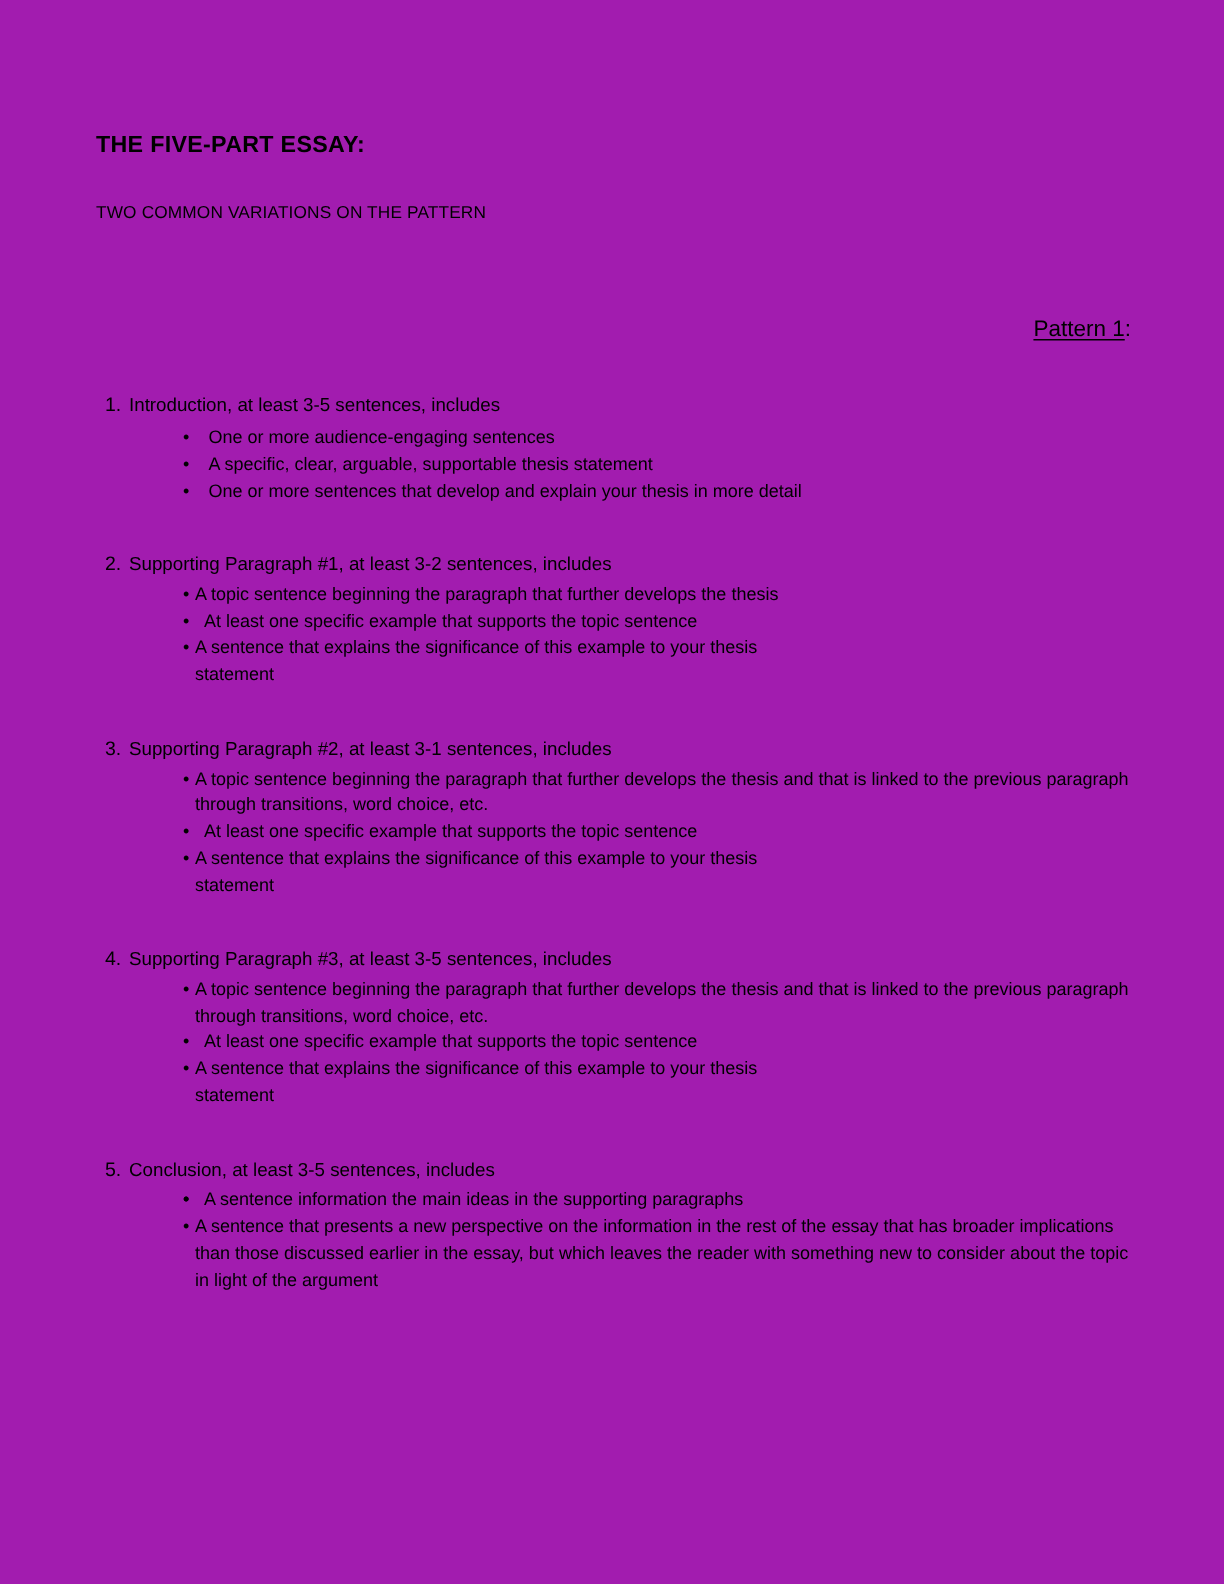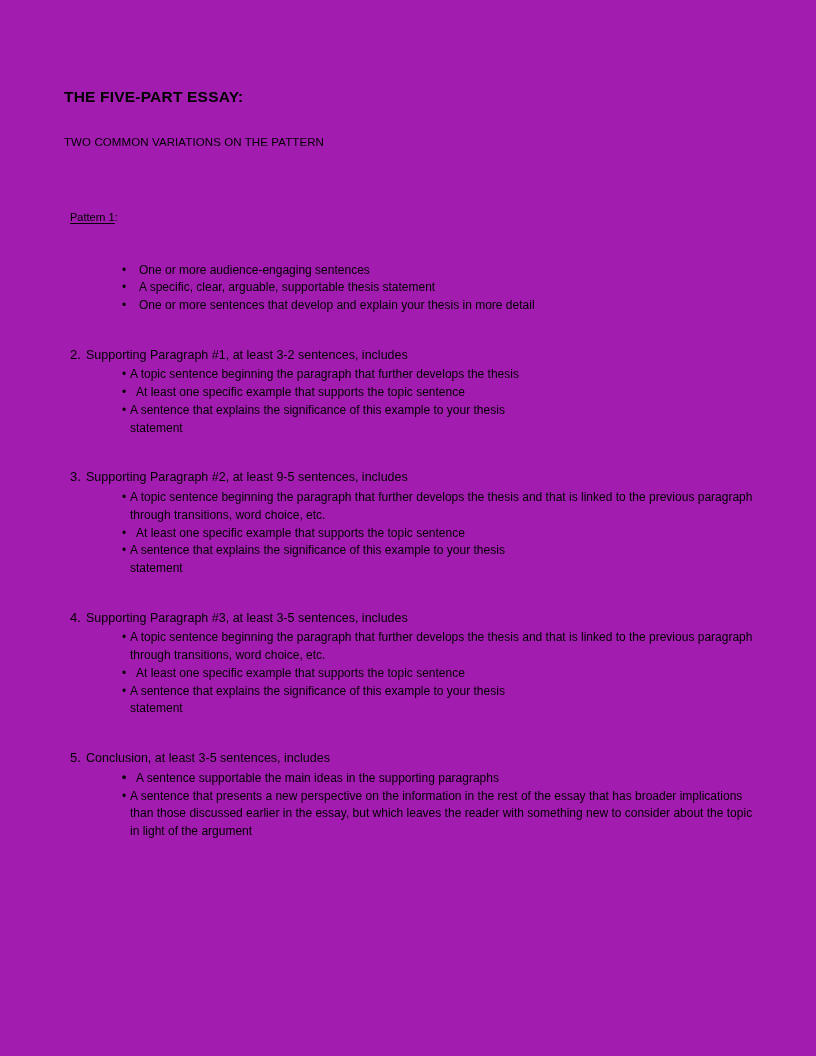"Pattern 1:" .pattern-label-wrap { font-size: 11px -> 15px; text-align: none -> right }
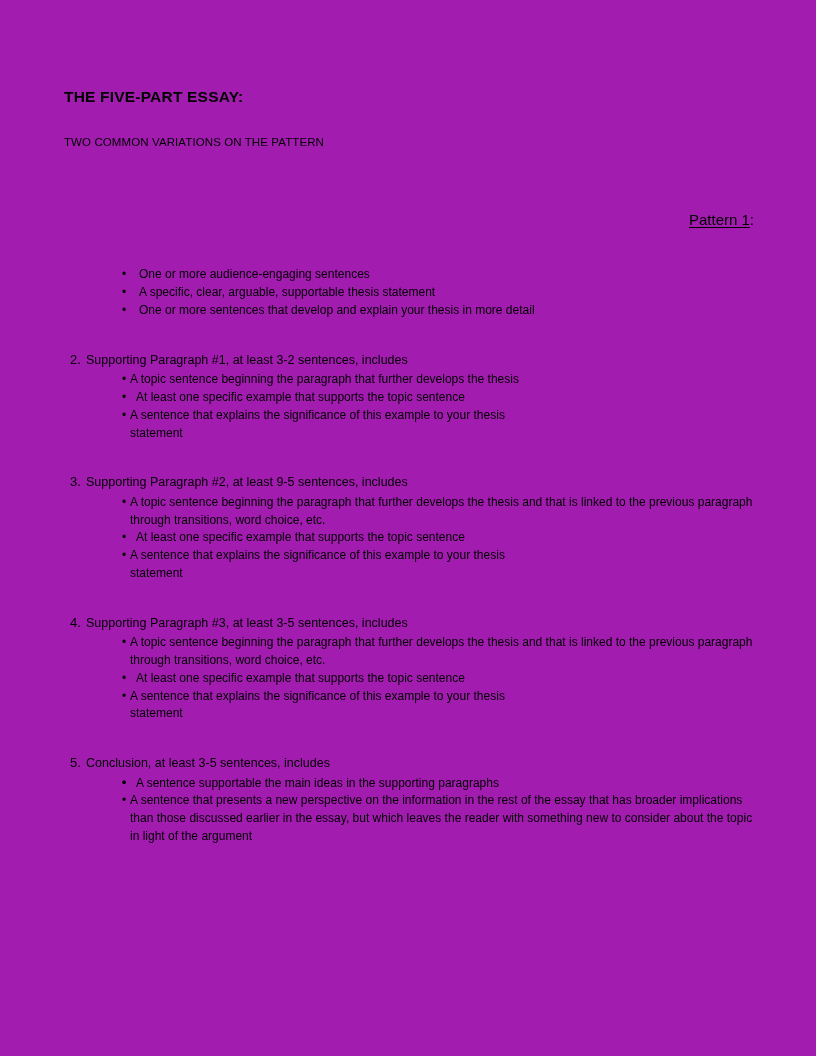"1. Introduction, at least 3-5" div.sec-head { html: none -> <div><span>1.</span><span>Introduction, at least 3-5 sentences, includes</span></div> }
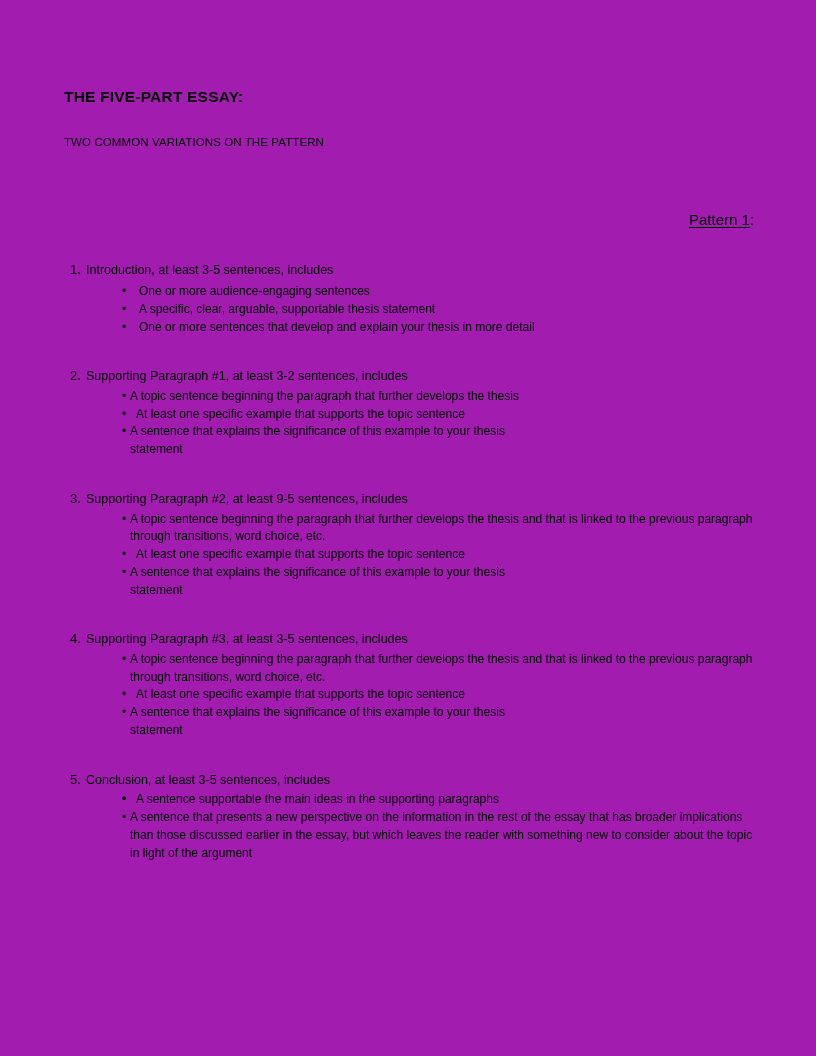"Supporting Paragraph #2, at least" span { text: 9-5 -> 3-1 }
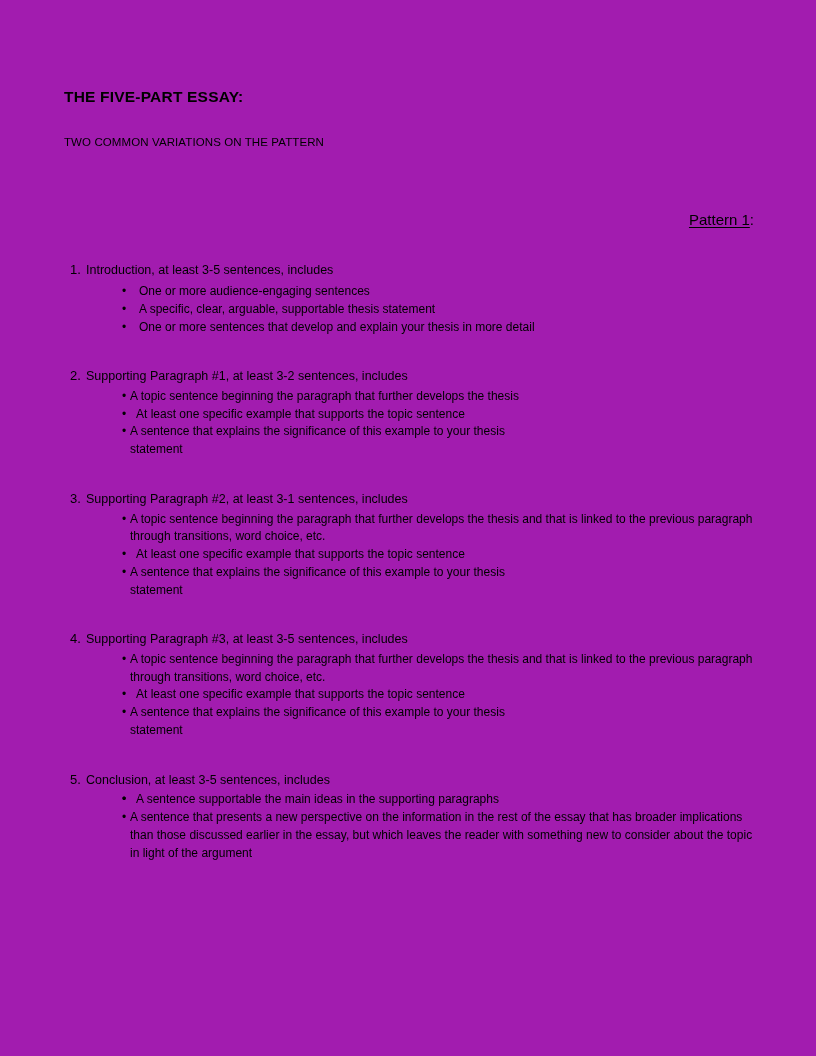"A sentence supportable the main" span { text: supportable -> information }
